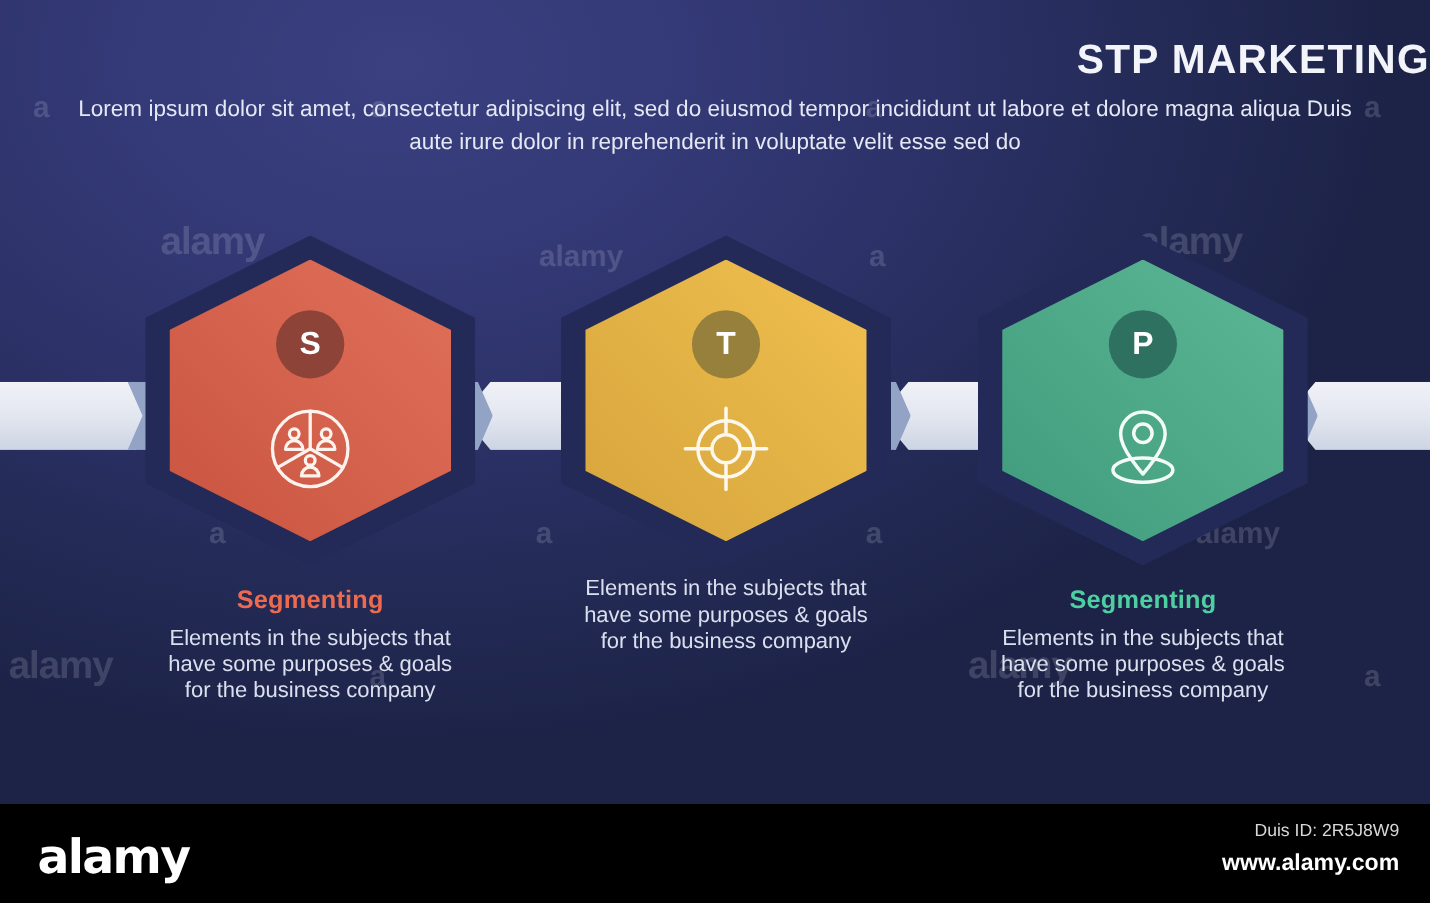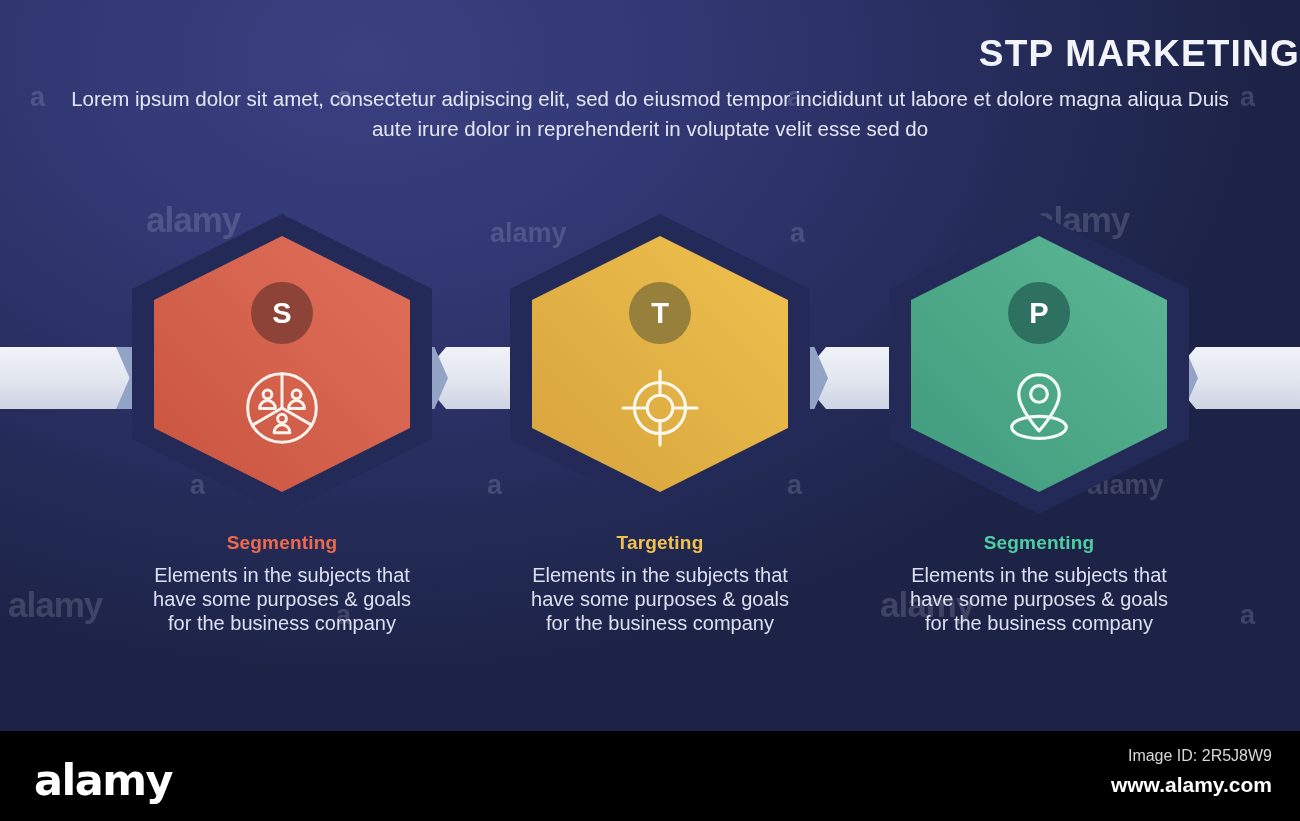"Segmenting" .cap-title { font-size: 19px -> 23px }
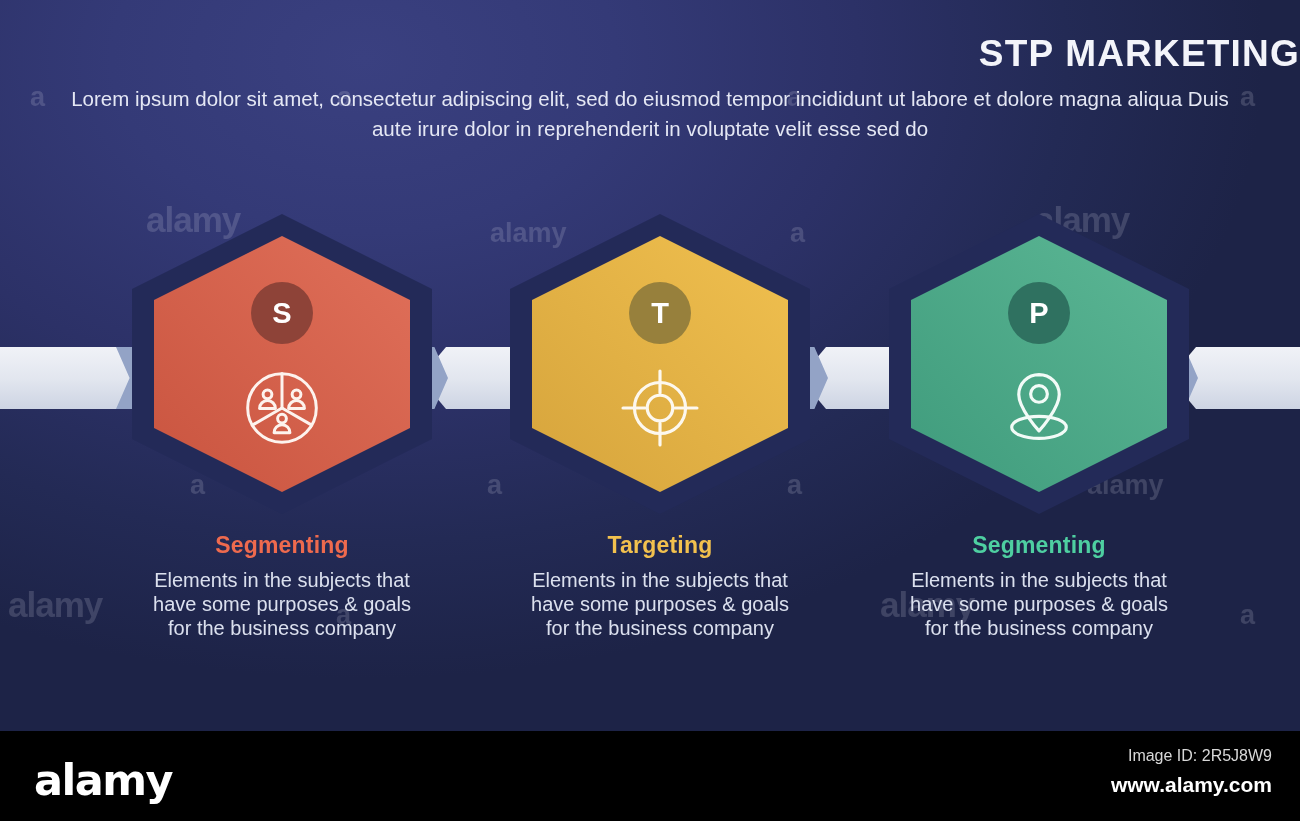"Targeting" div.cap-title { html: <div>Targeting</div> -> none }
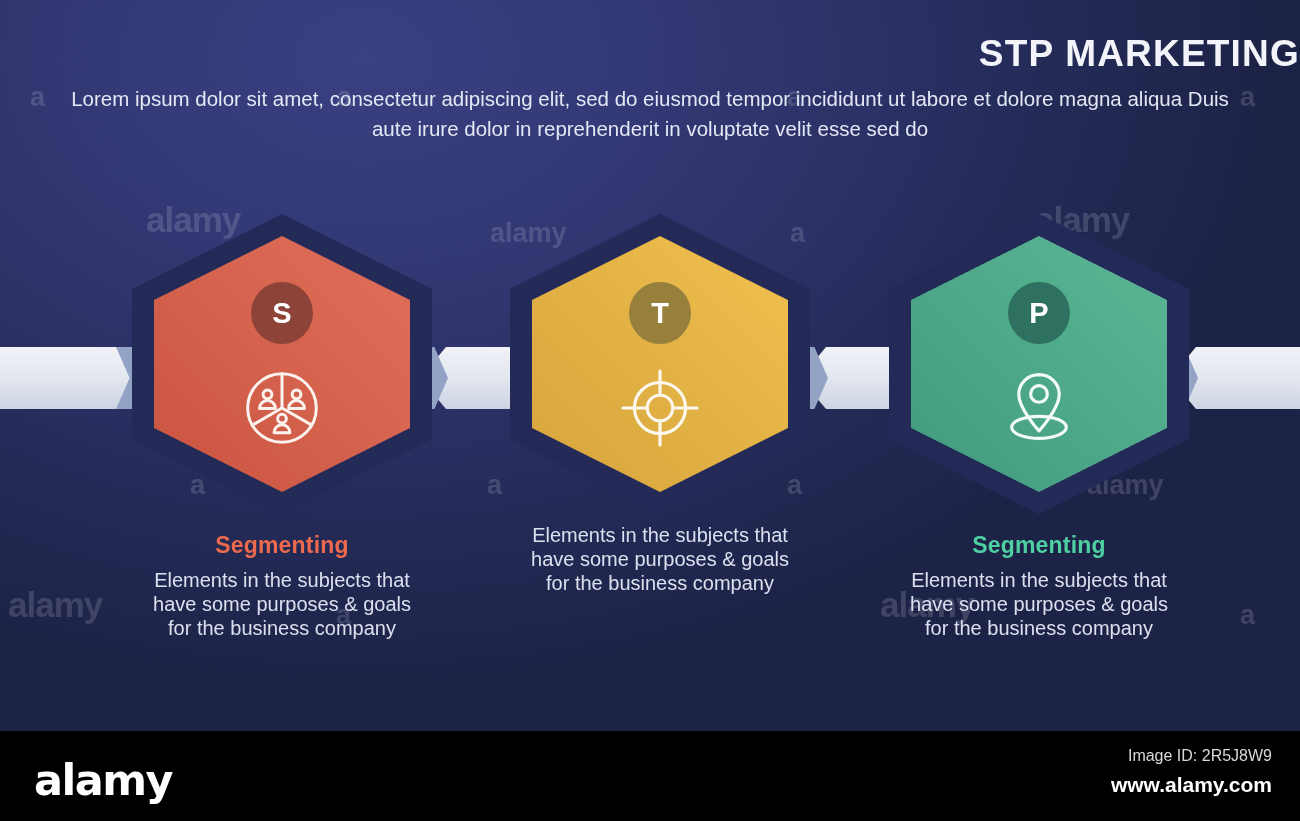"Image ID: 2R5J8W9" div.footer-id { text: Image -> Duis }
